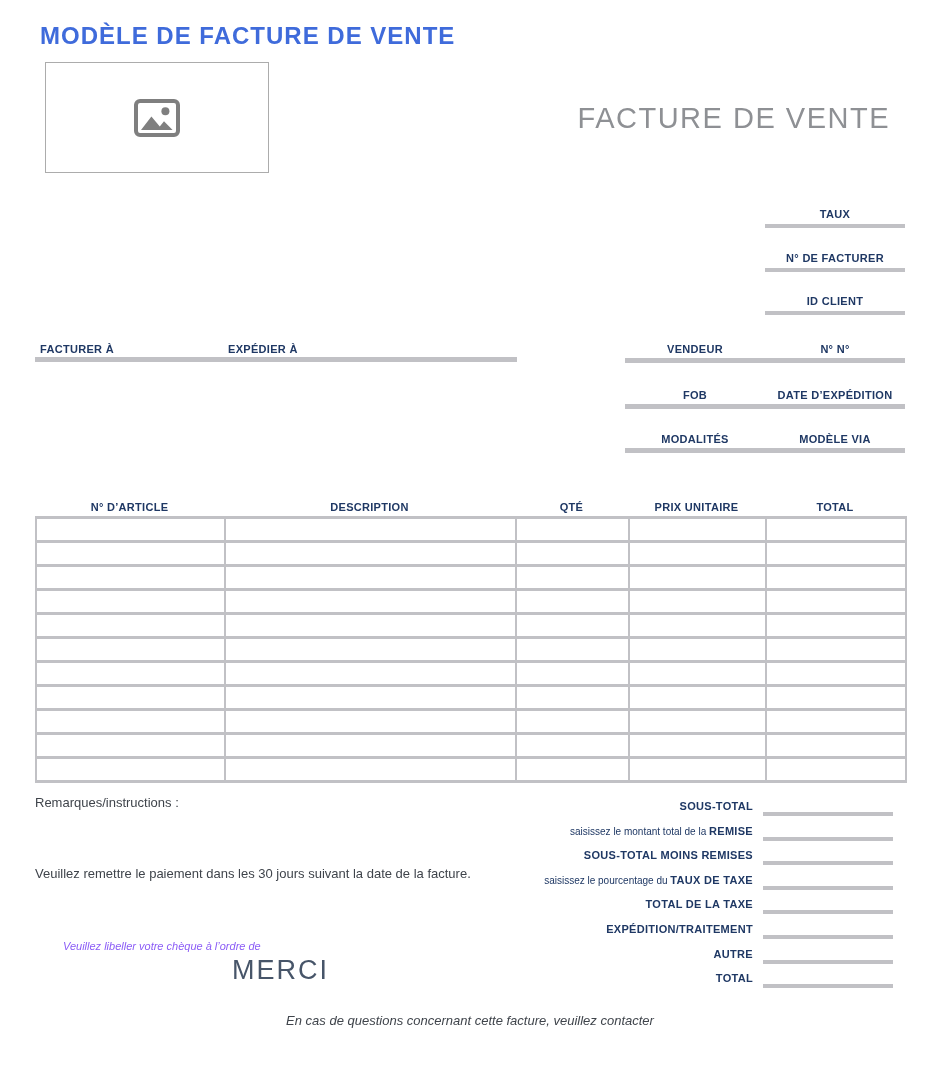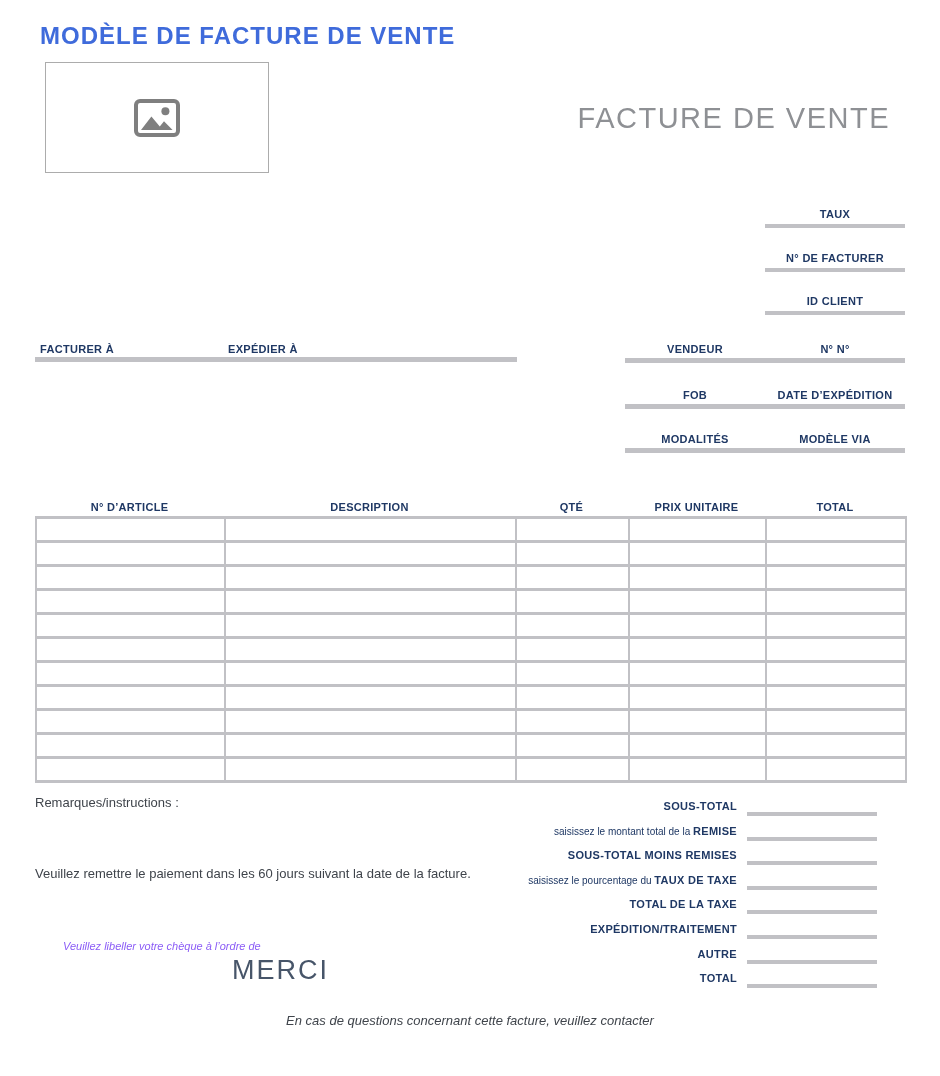"SOUS-TOTAL" .totals { left: 0 -> 16px }
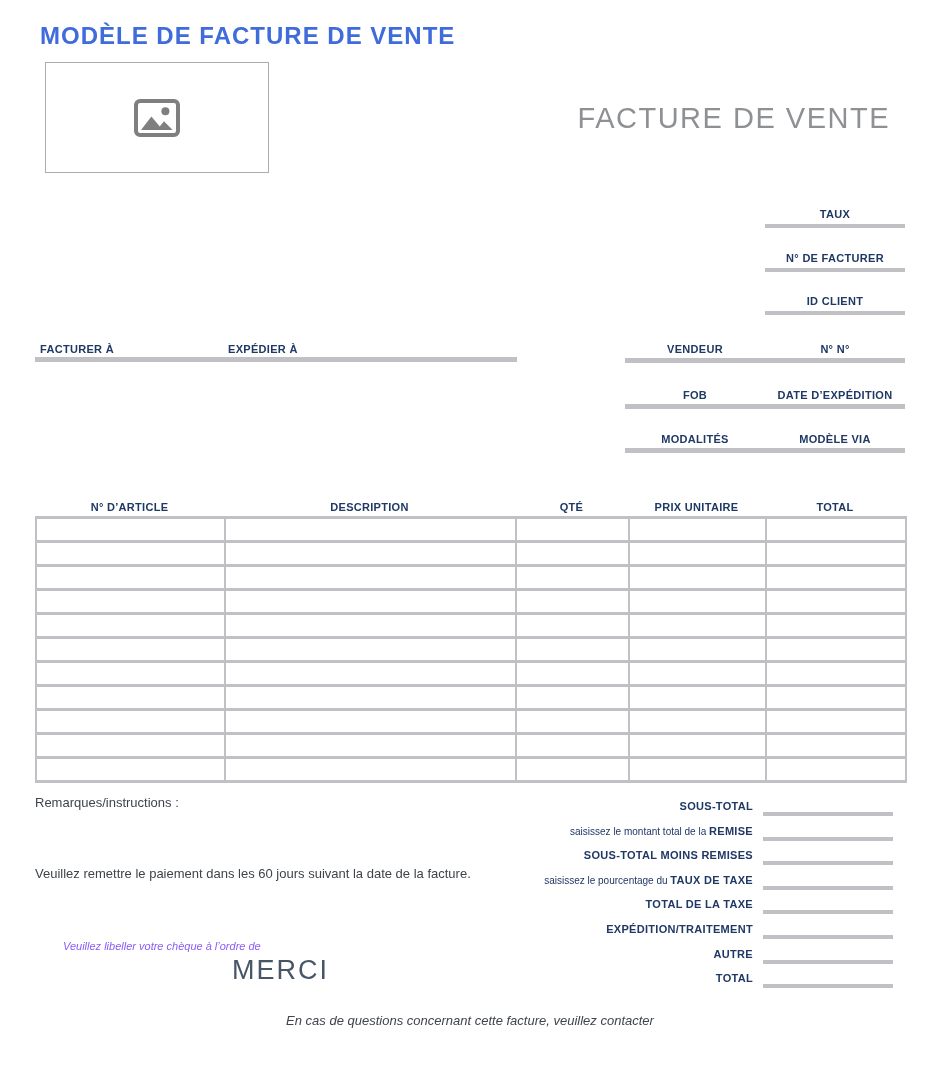"Veuillez remettre le paiement dans" div.payment { text: 60 -> 30 }
